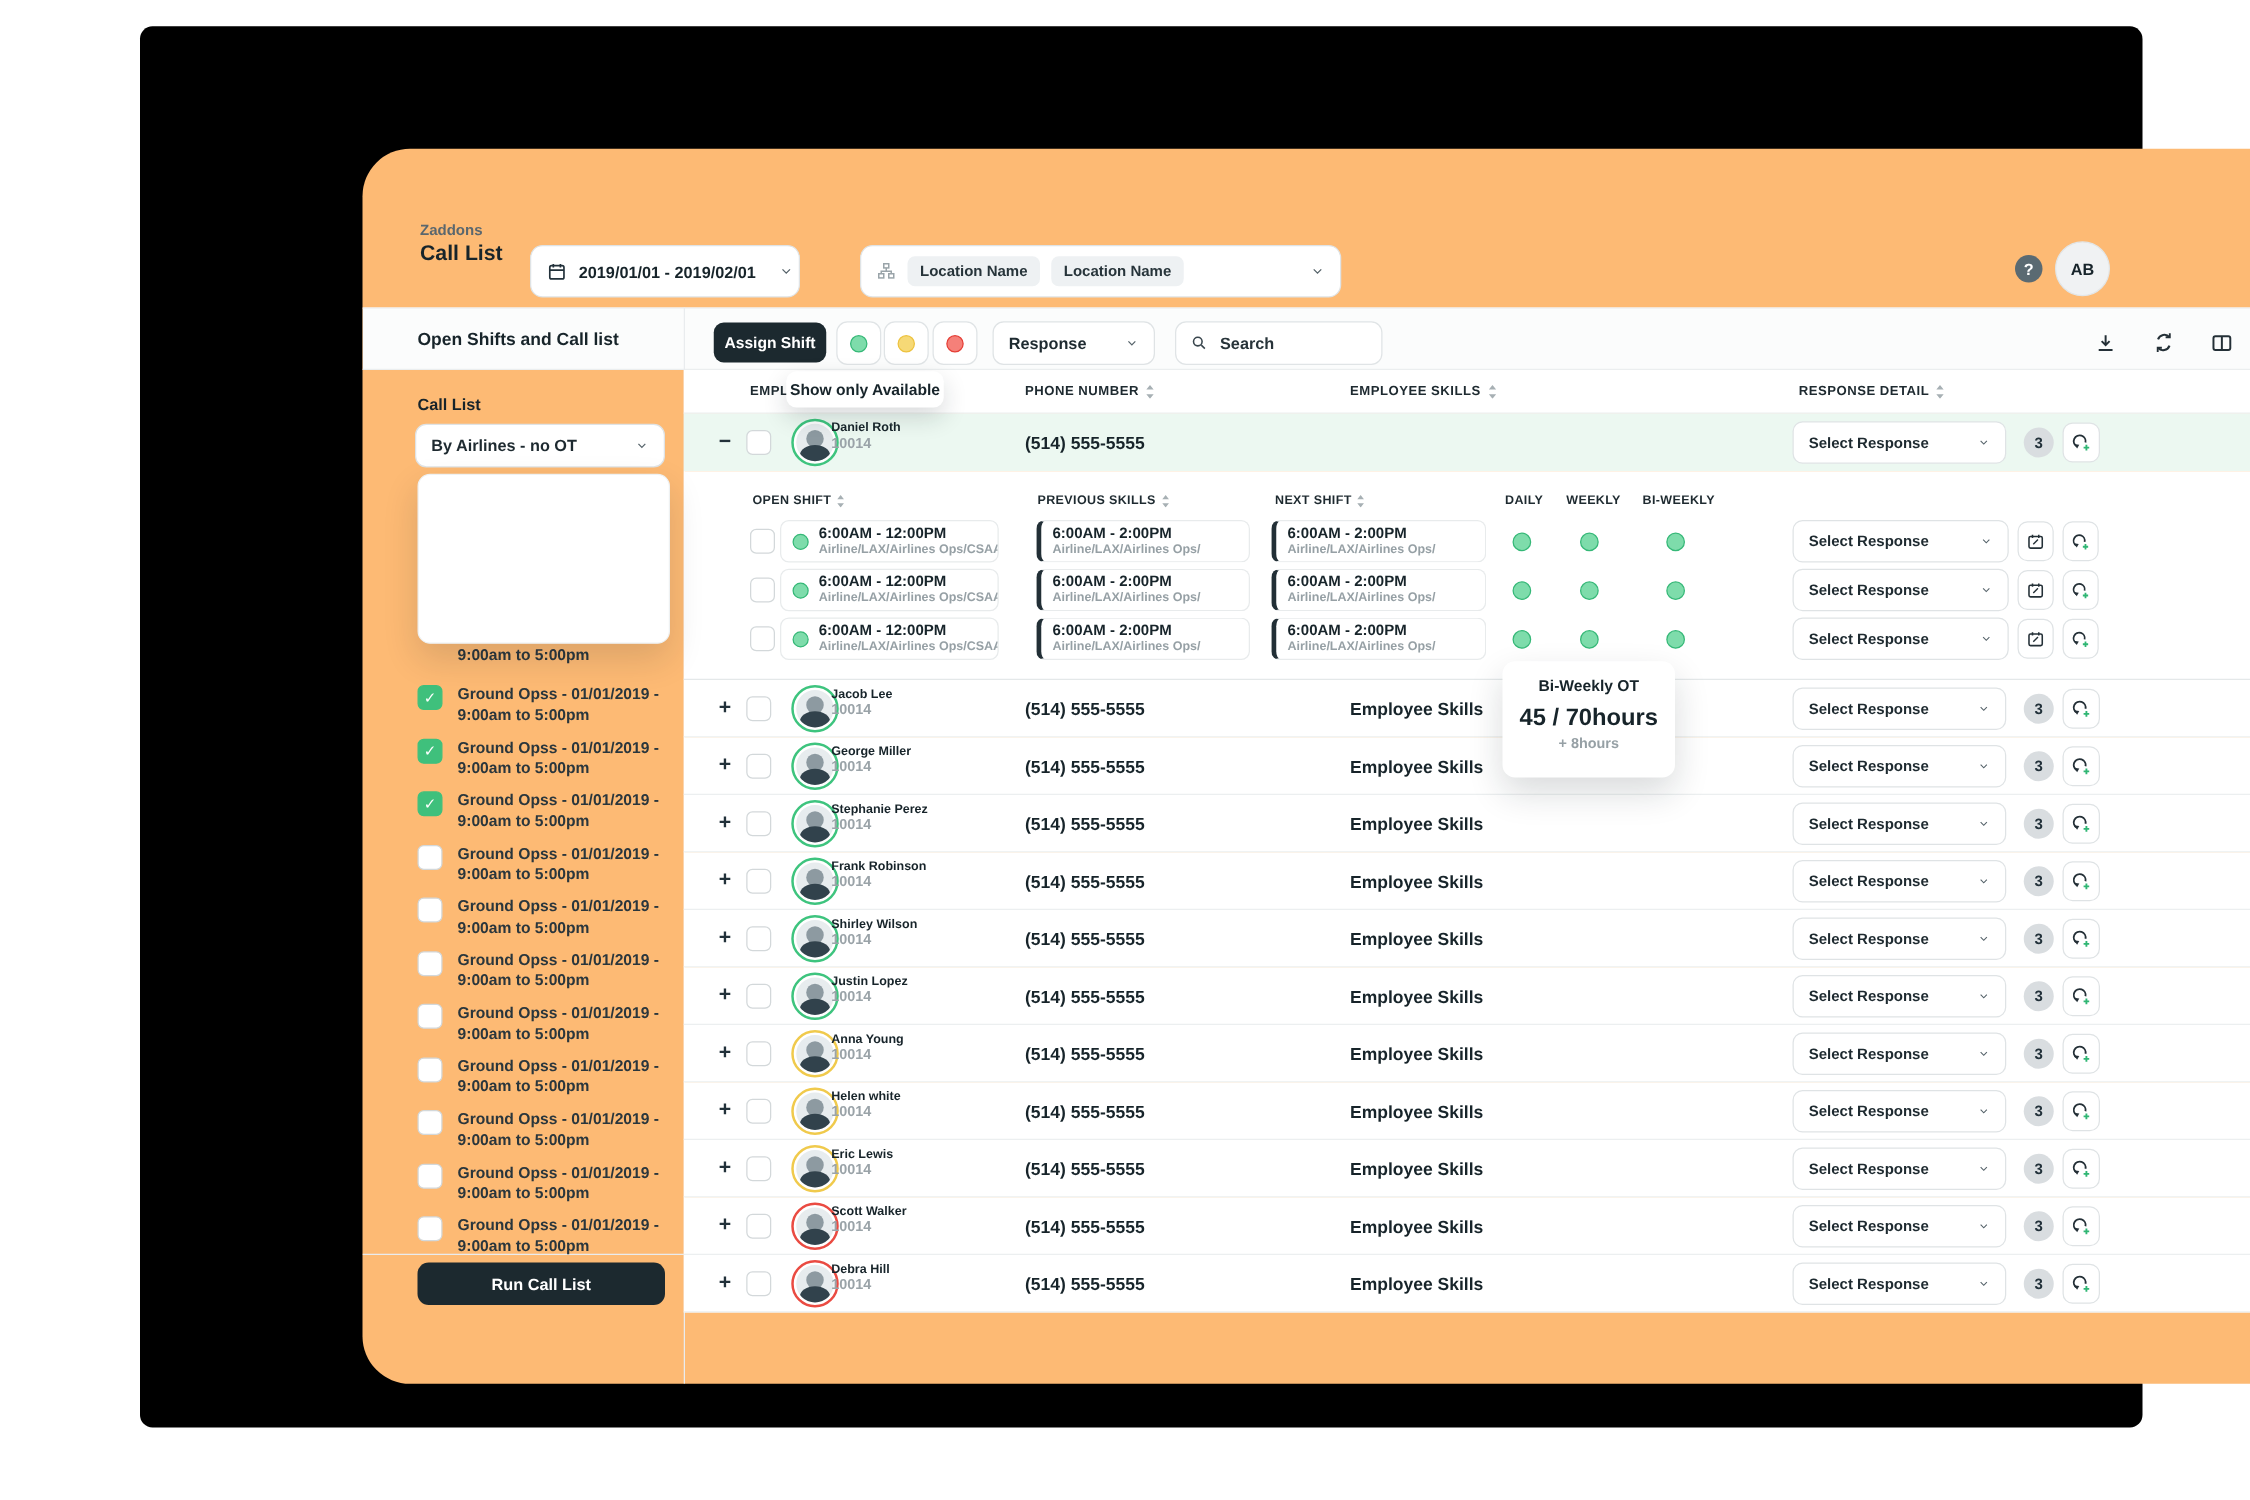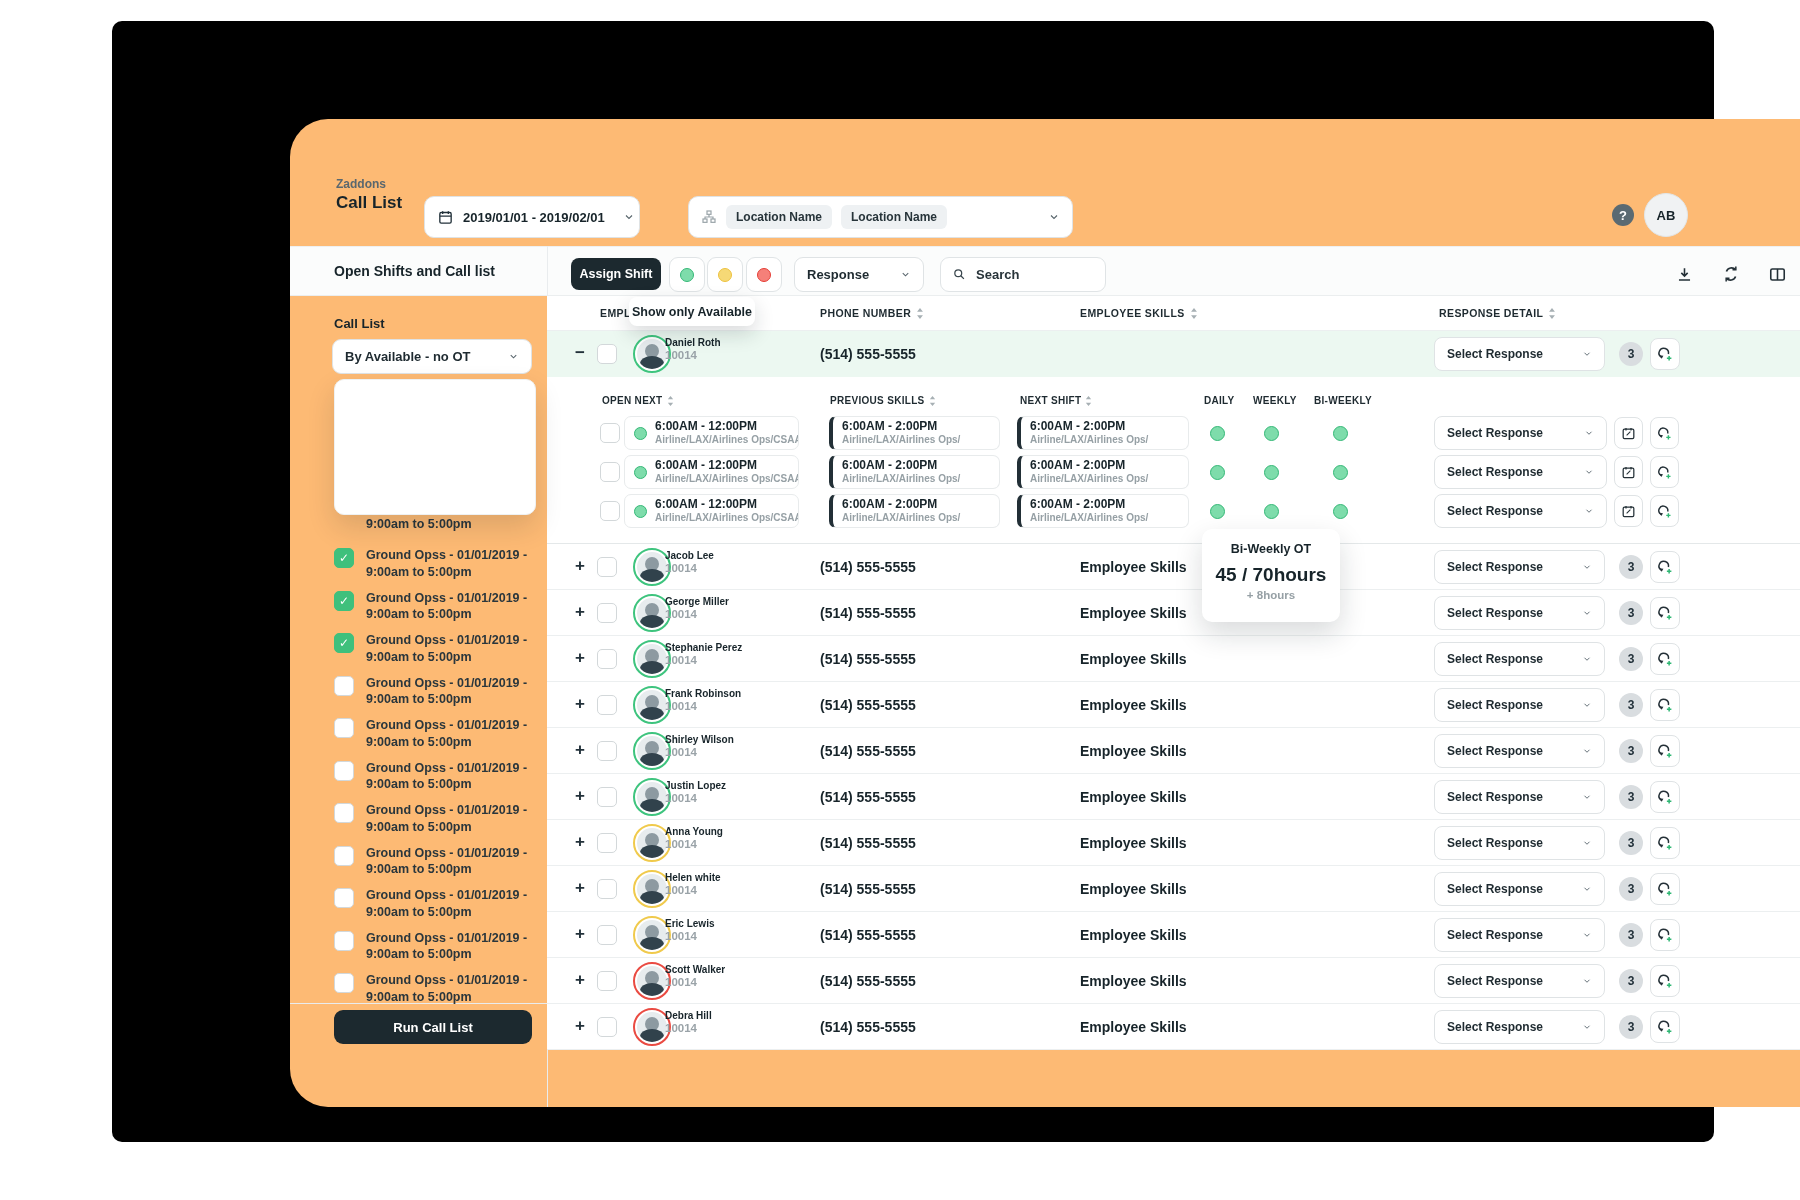"By Available - no OT" span { text: Available -> Airlines }
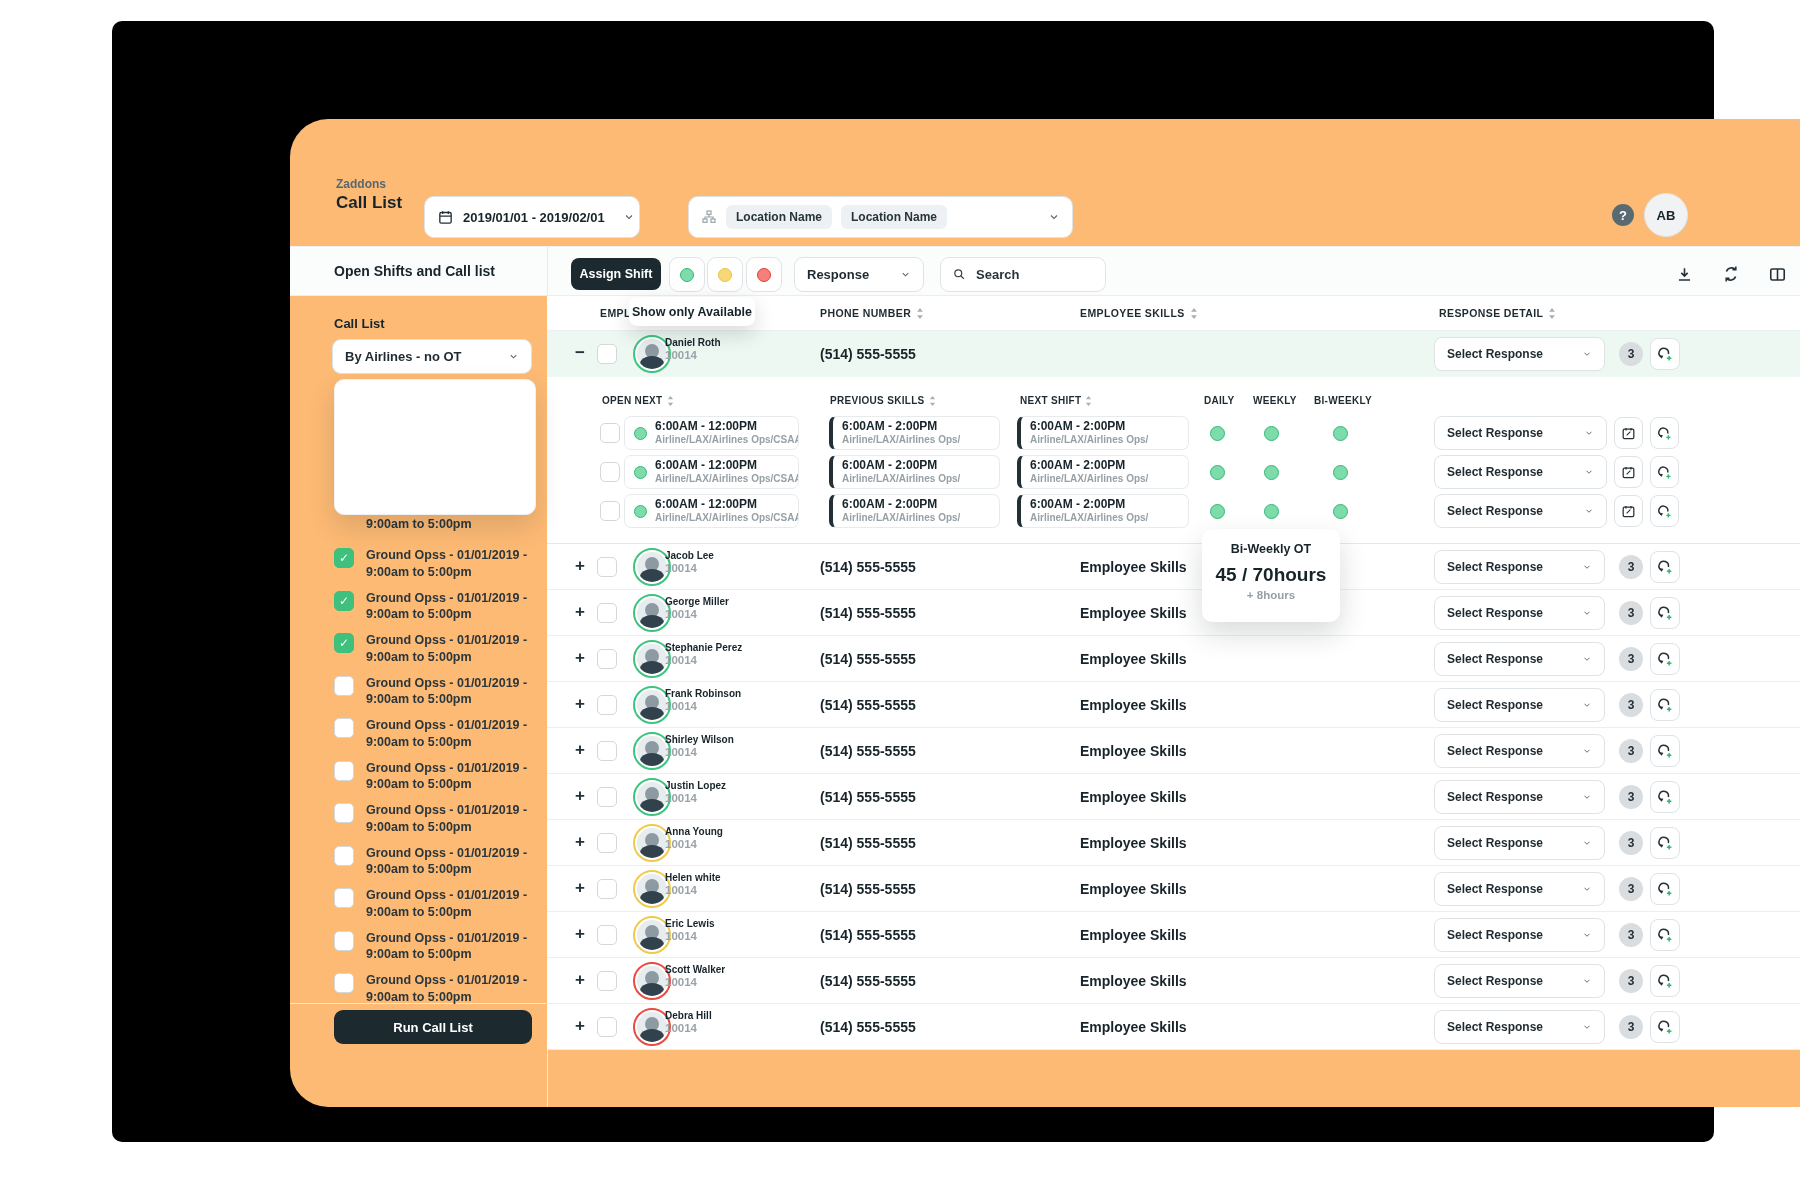"OPEN NEXT" span { text: NEXT -> SHIFT }
